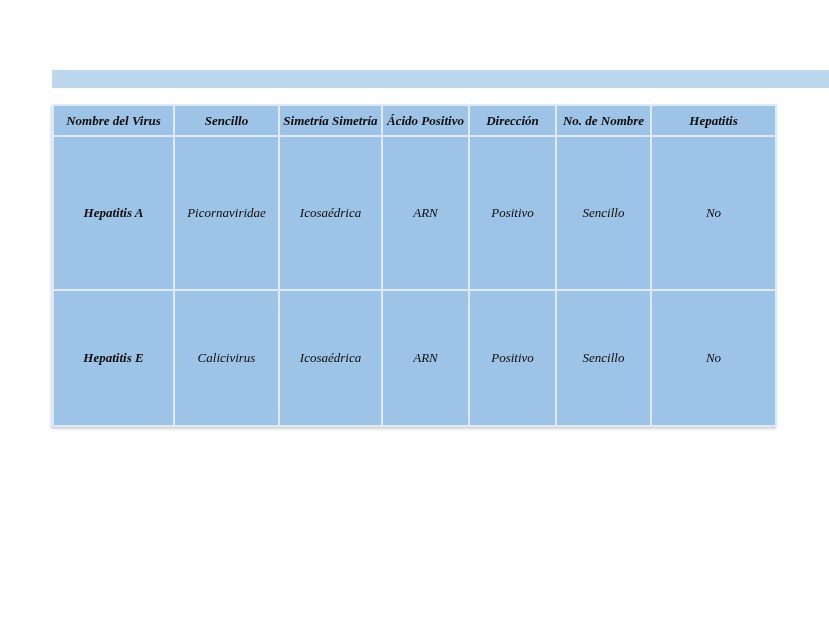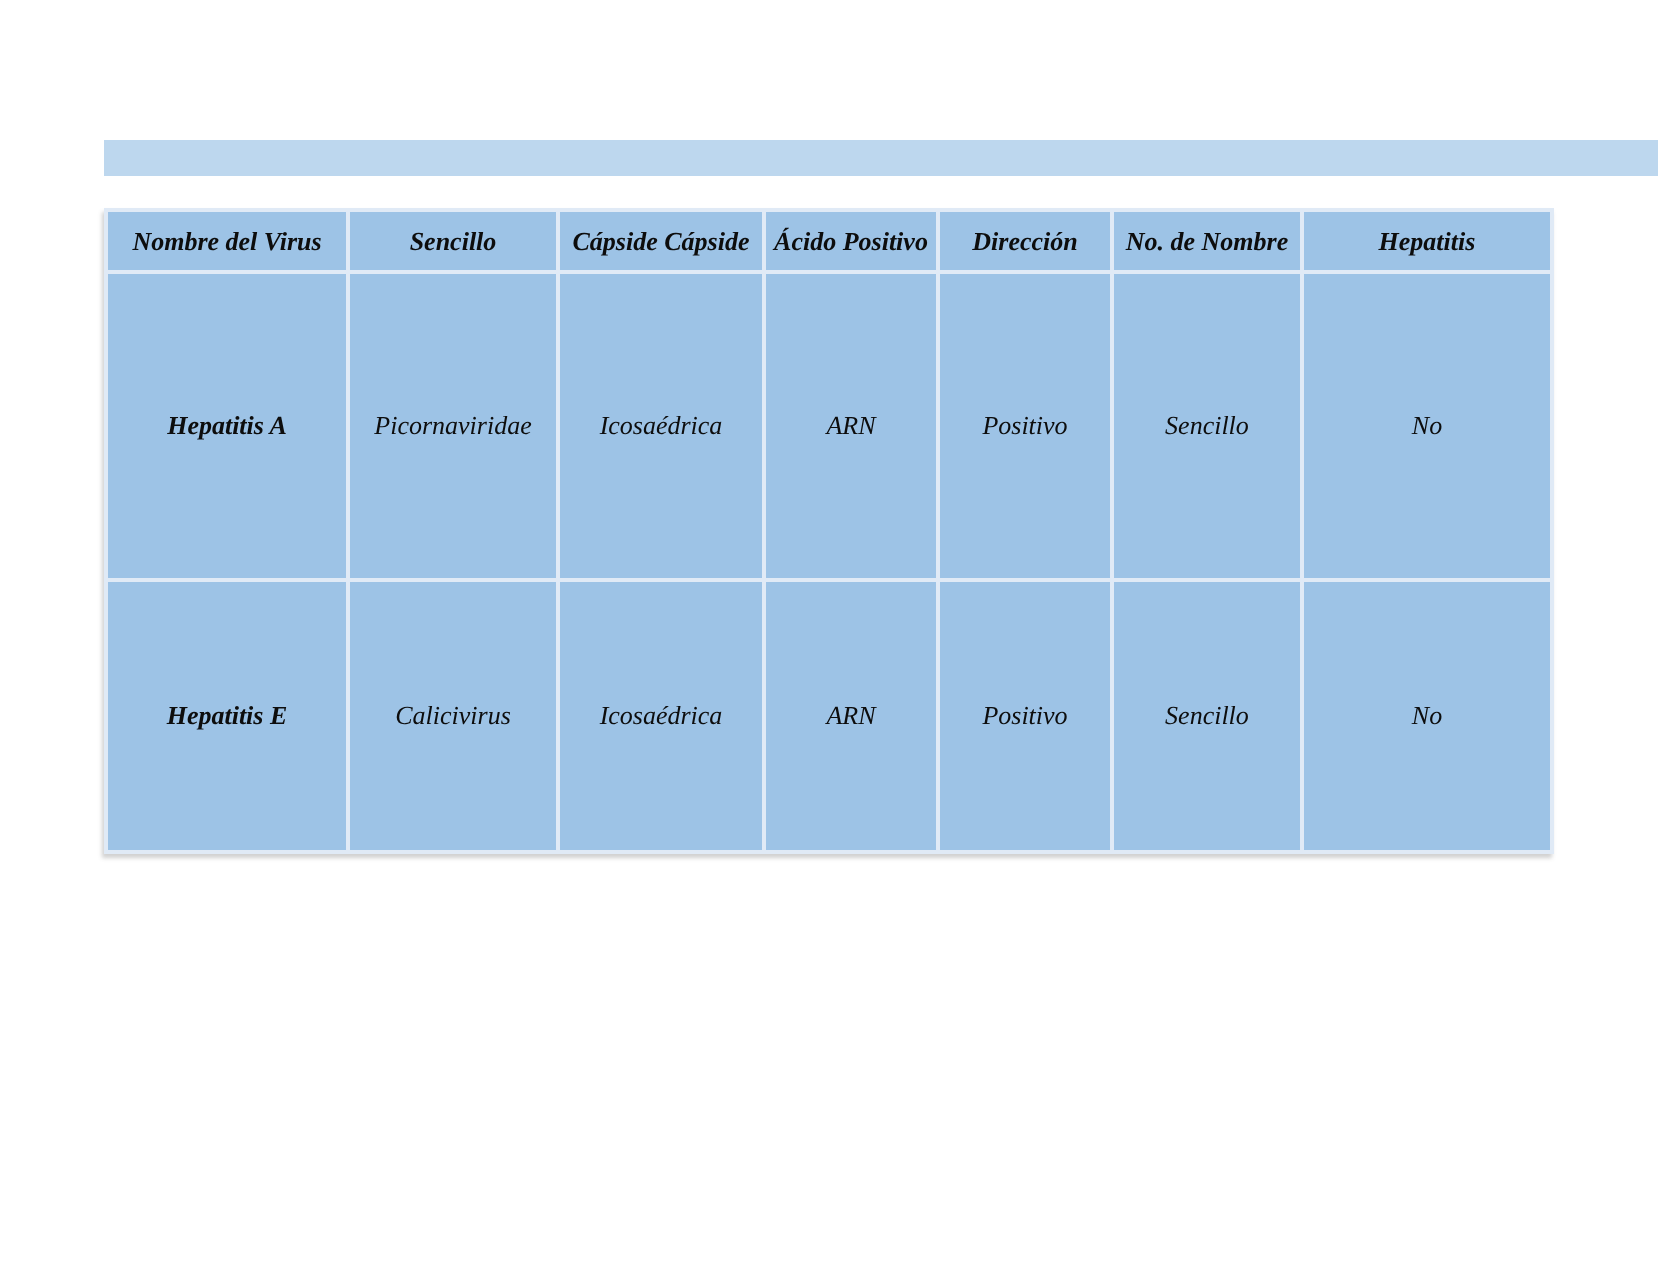"Cápside Cápside" th { text: Cápside Cápside -> Simetría Simetría }
